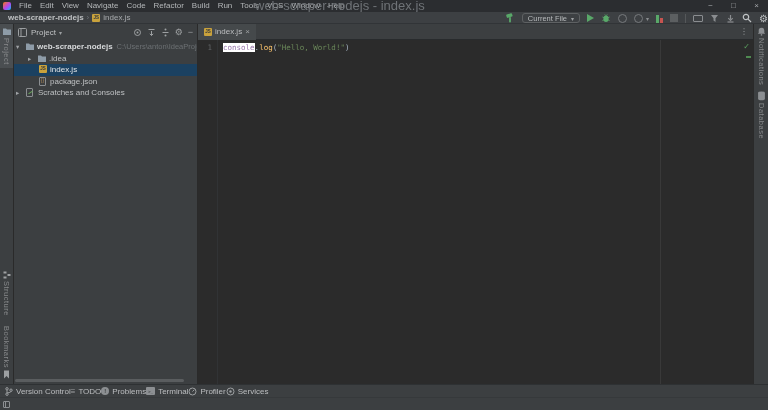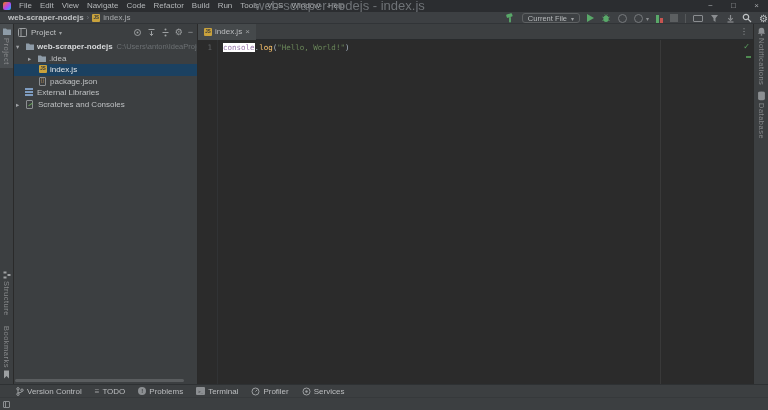"External Libraries" div.tree-row { html: <div> <span> <i></i> <i></i> <i></i> </span> <span>External Libraries</span> </div> -> none }
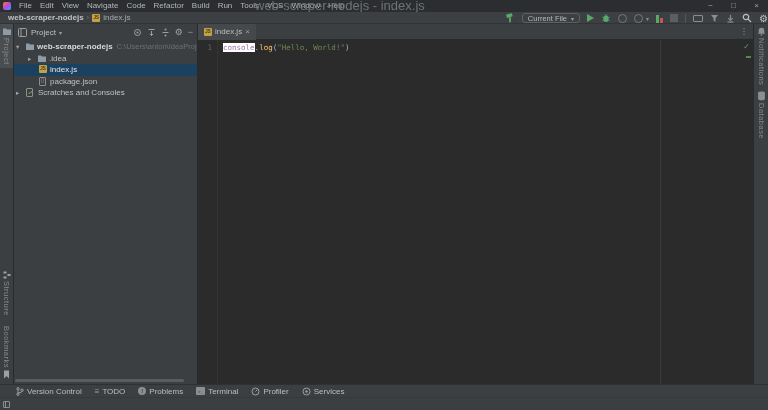"Version Control" .toolwin-bar { gap: 13px -> none; padding-left: 16px -> 5px }
